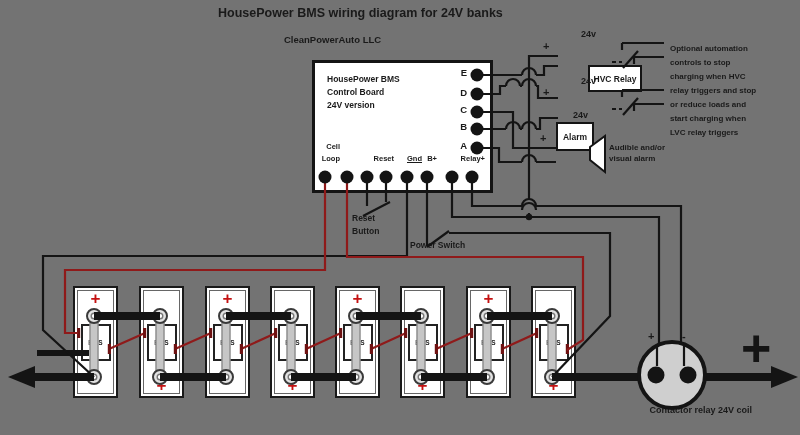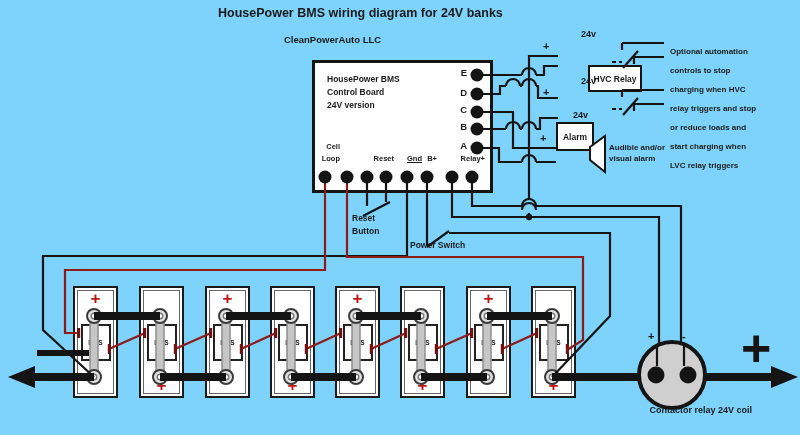"HousePower BMS wiring diagram for" #stage { background: #7dd3fc -> #737373 }
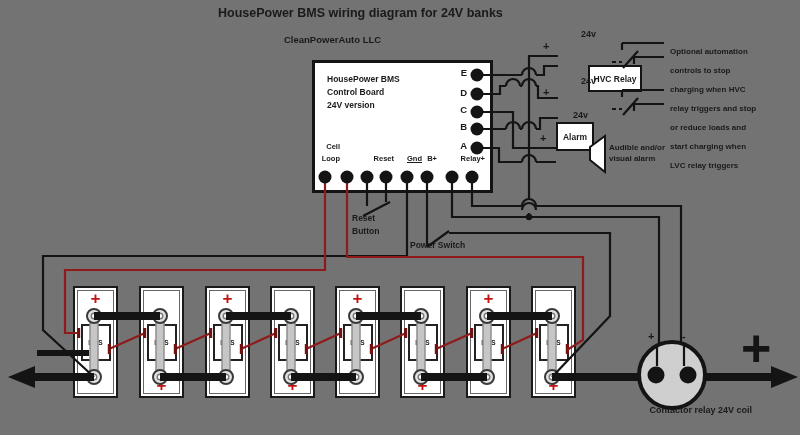"Optional automation" div.txt { line-height: 19px -> 14px }
